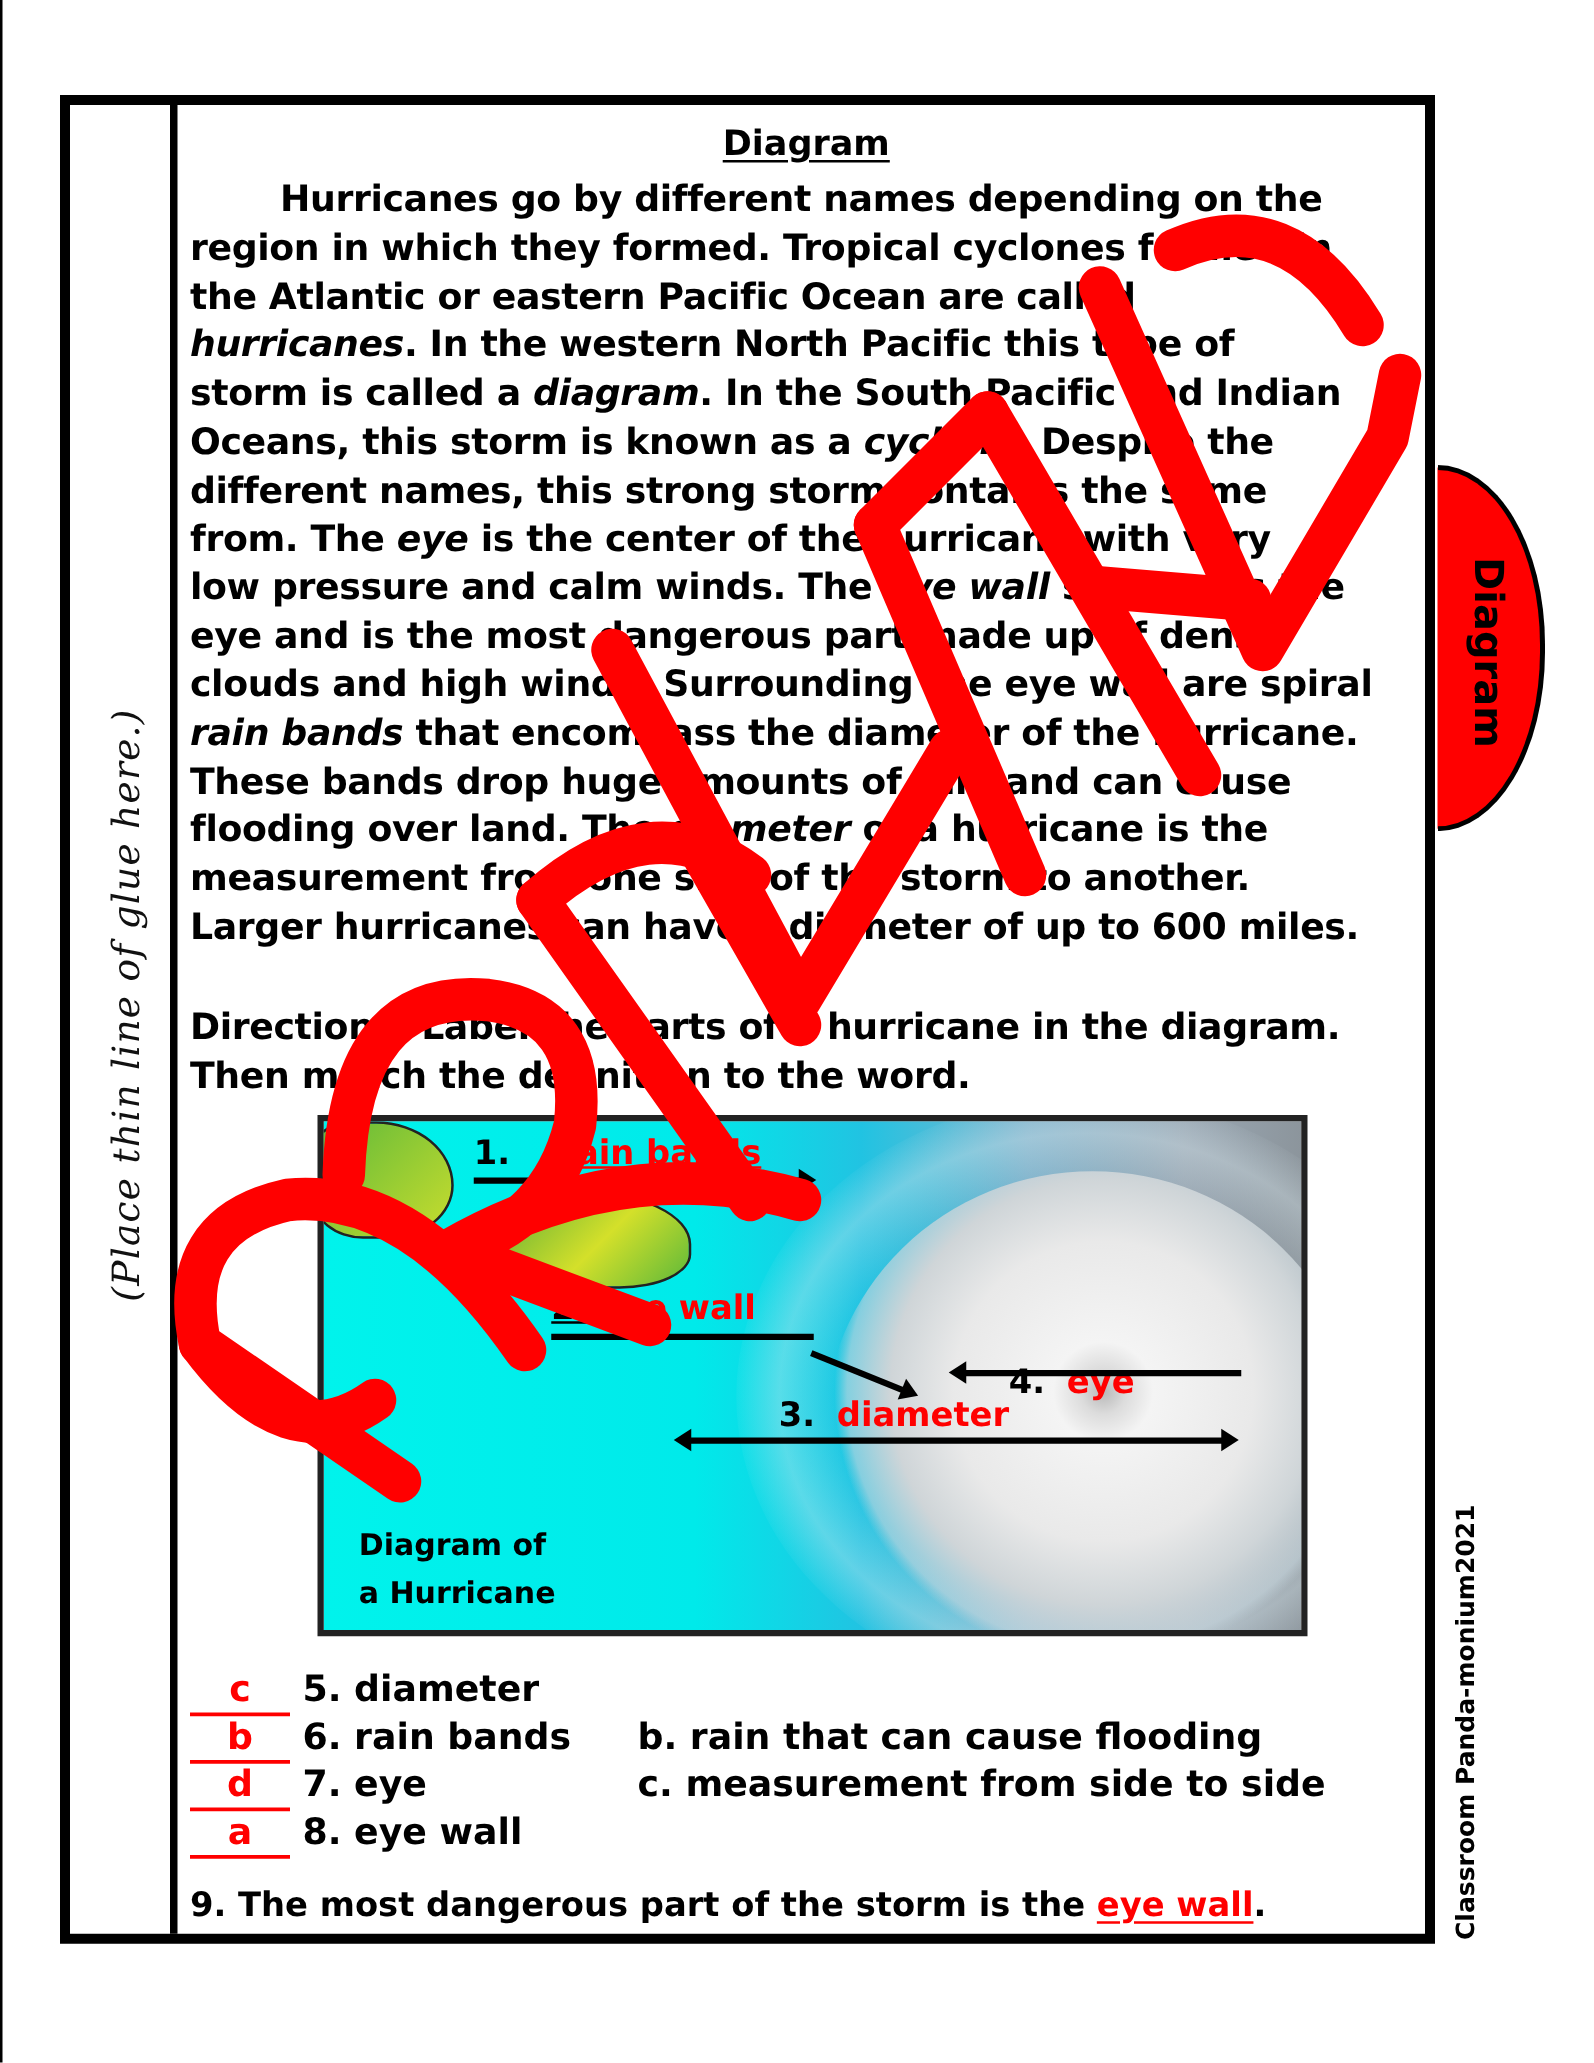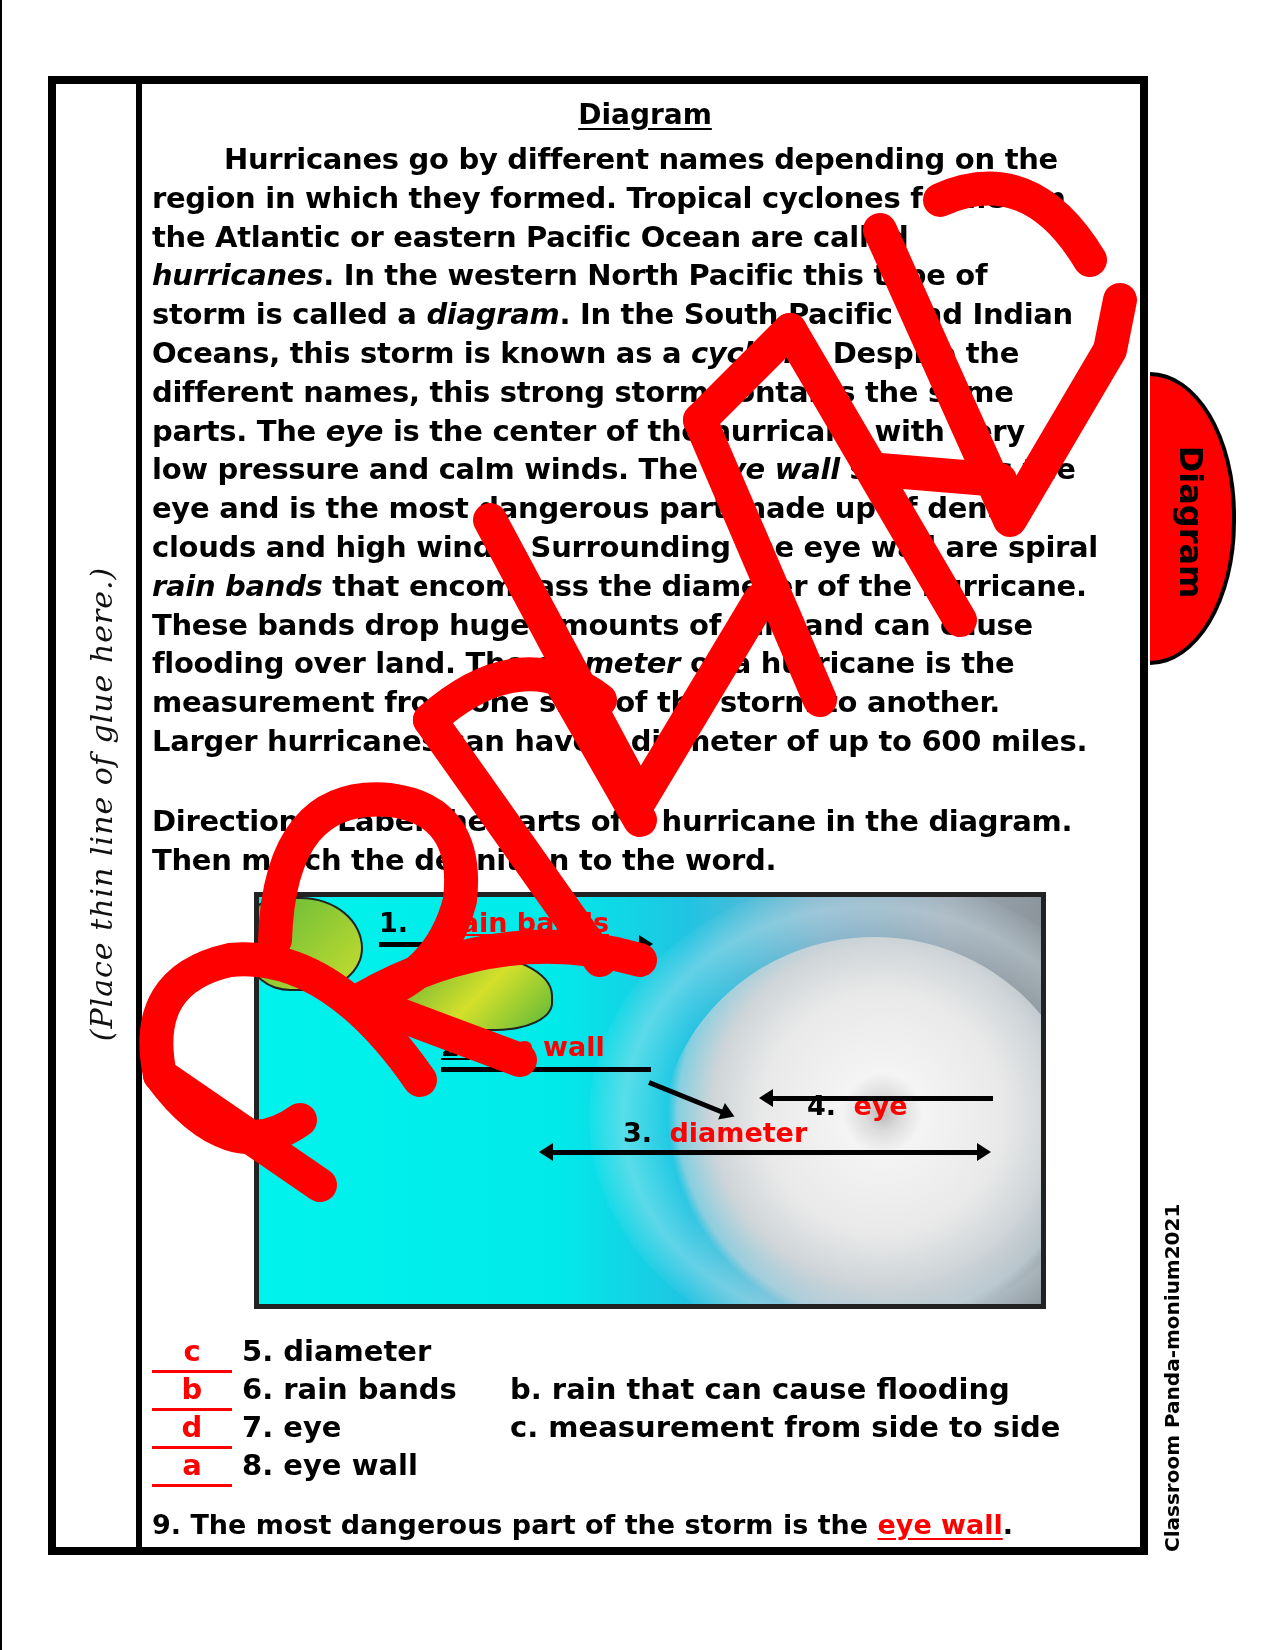"parts. The" span { text: parts -> from }
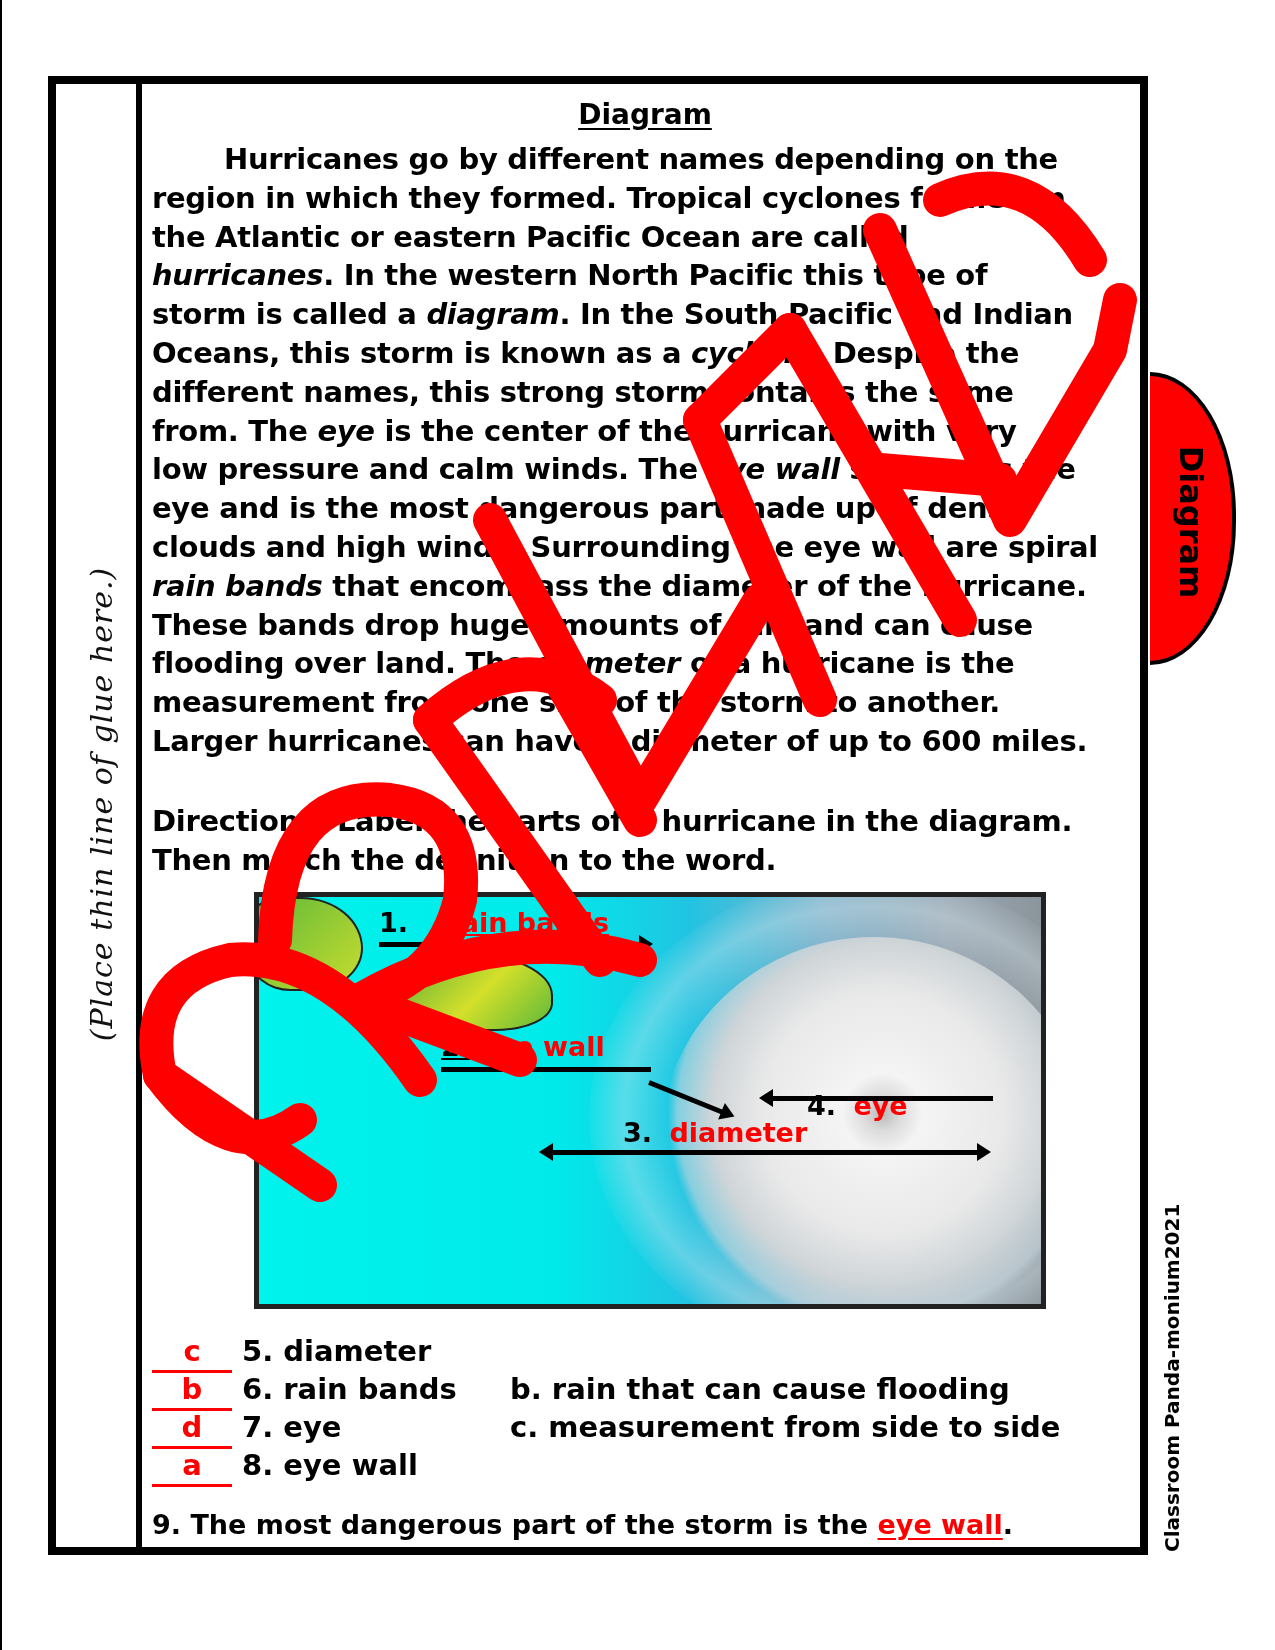"Diagram of" div.diag-caption { html: none -> <div> <div>Diagram of</div> <div>a Hurricane</div> </div> }
